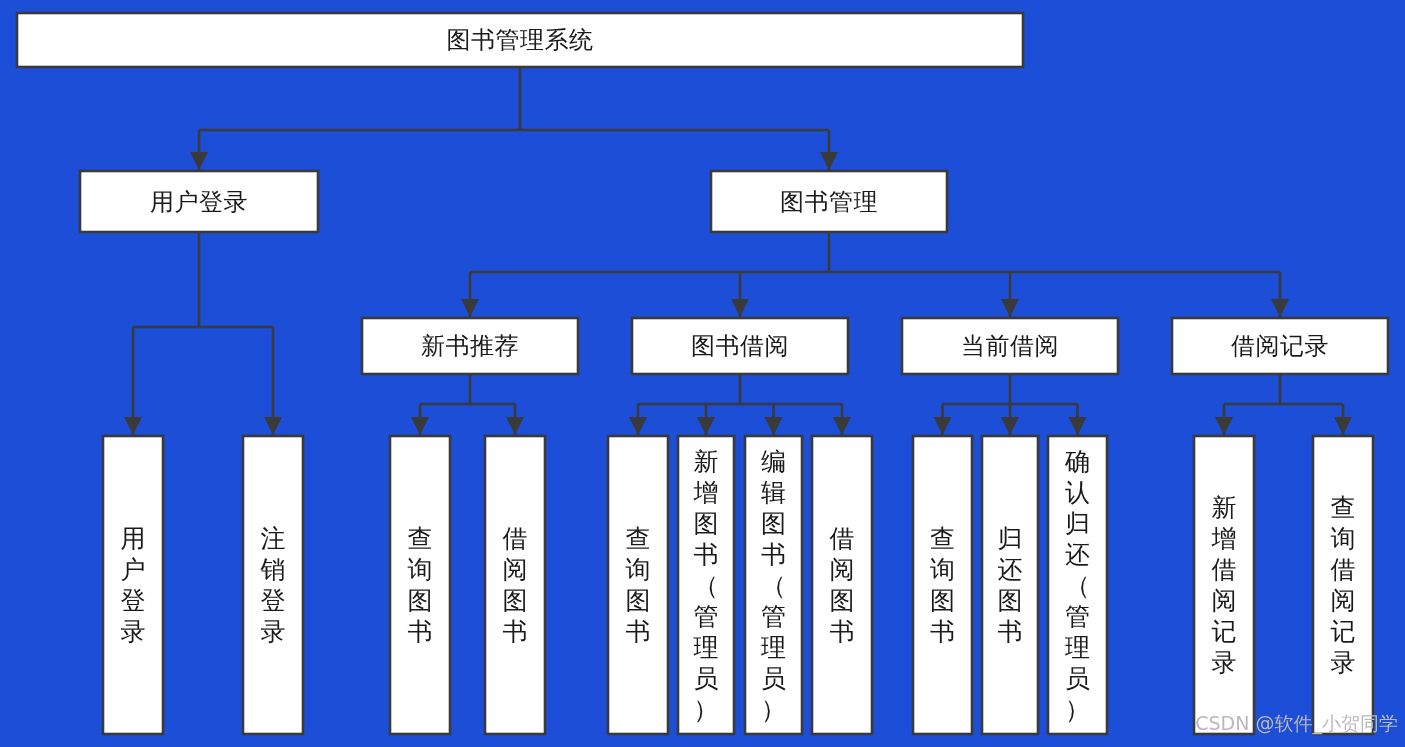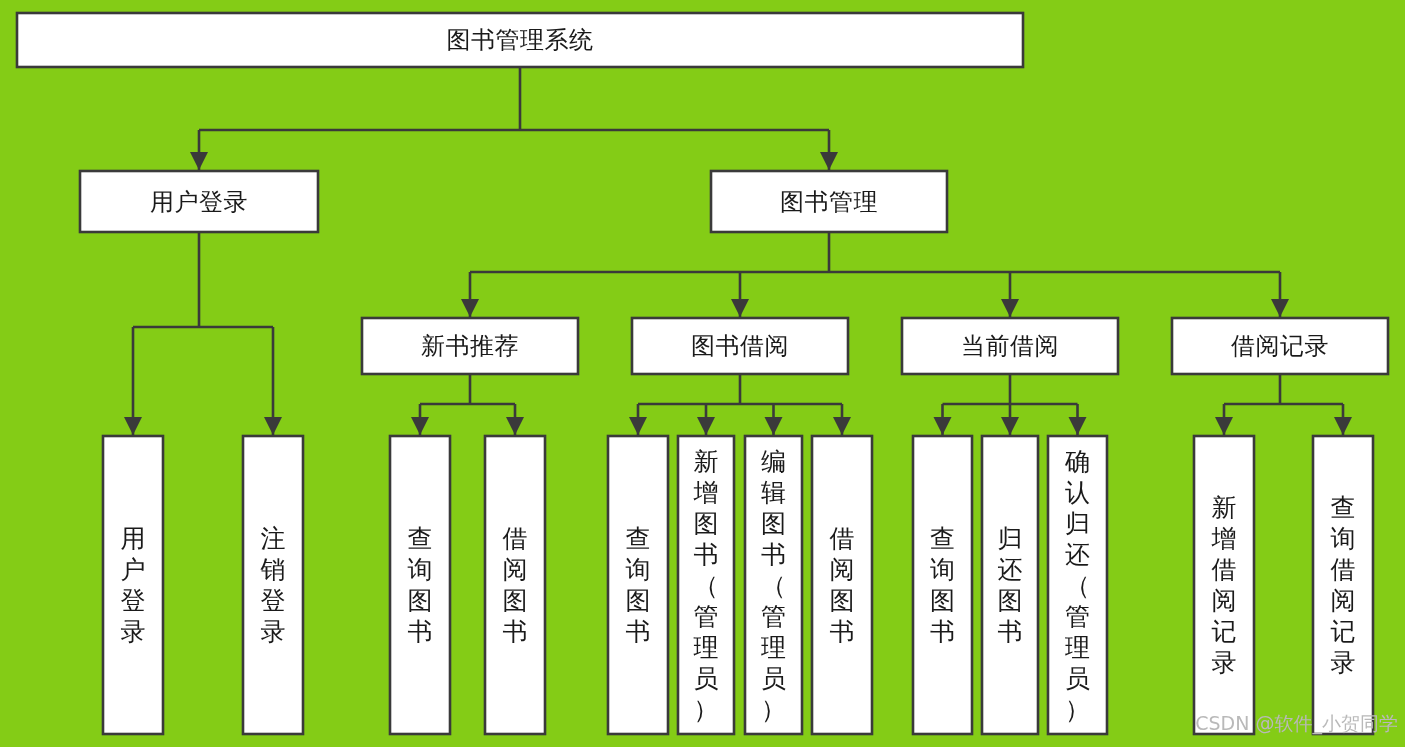"图书管理系统" #diagram-root { background: #84cc16 -> #1d4ed8 }
